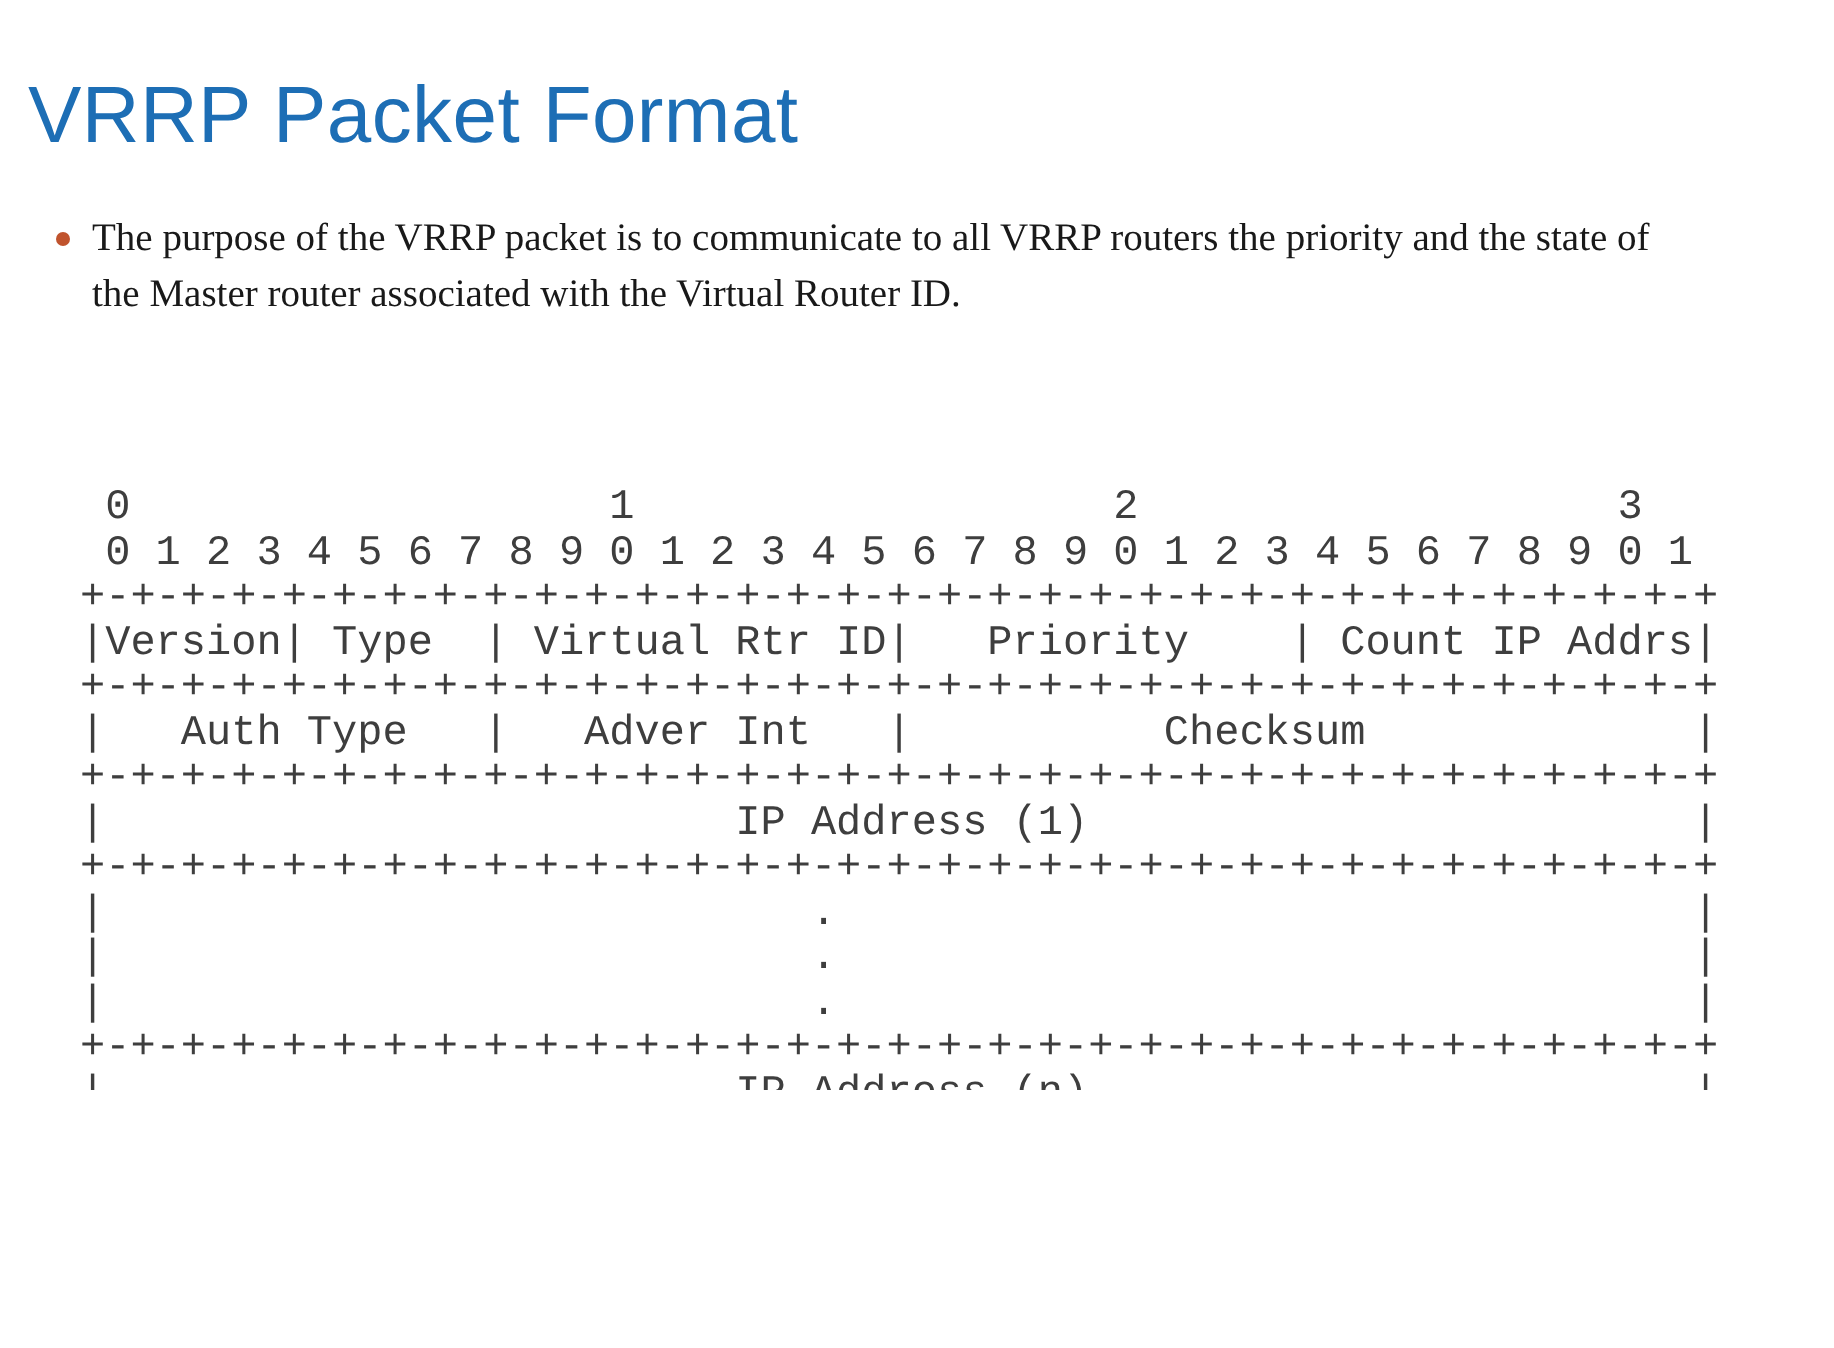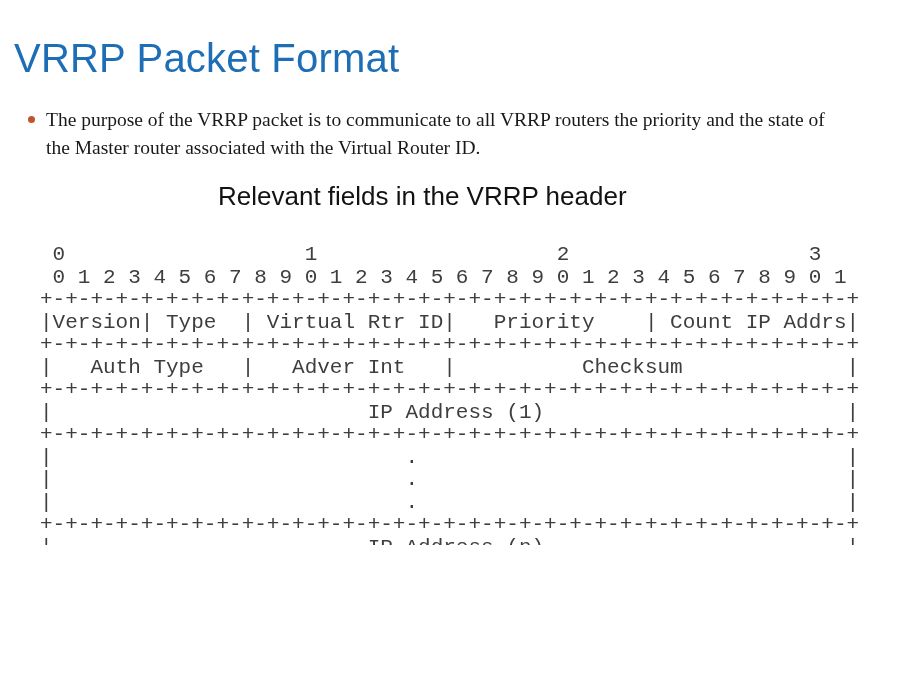"Relevant fields in the VRRP" div.diagram-heading { html: <div>Relevant fields in the VRRP header</div> -> none }
